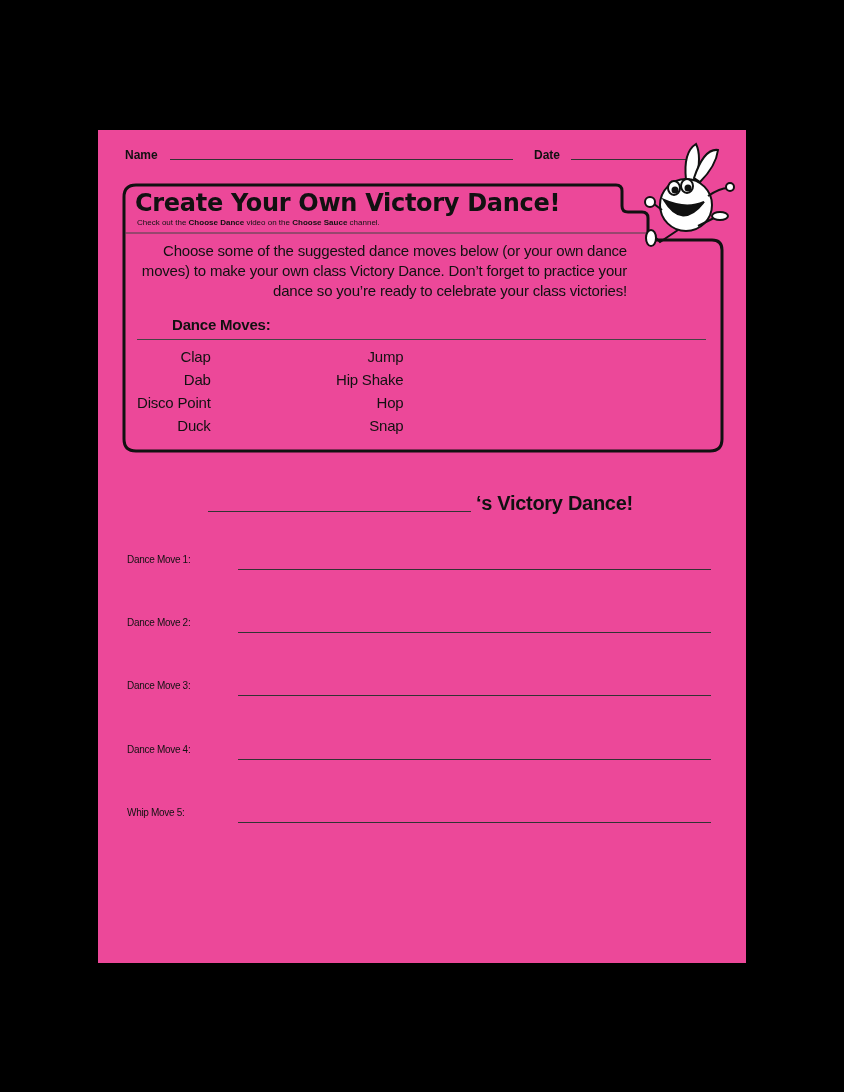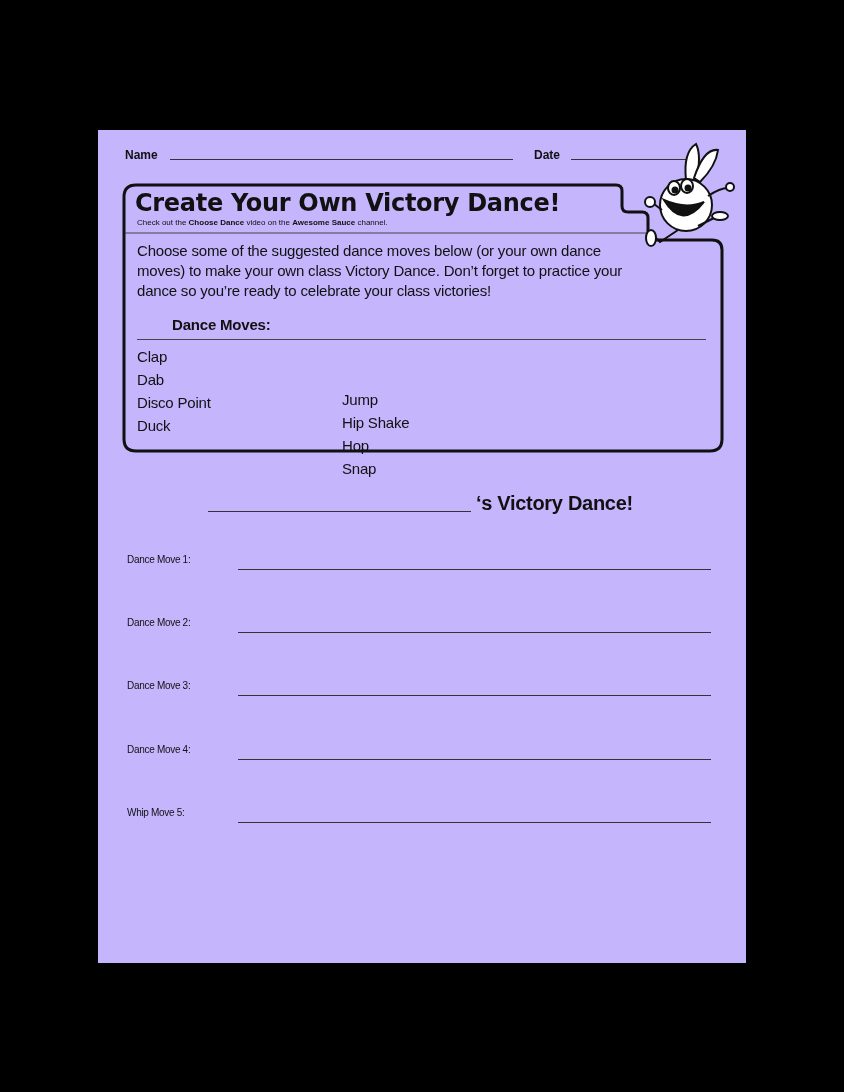"Name" .page { background: #c4b5fd -> #ec4899; text-align: none -> right }
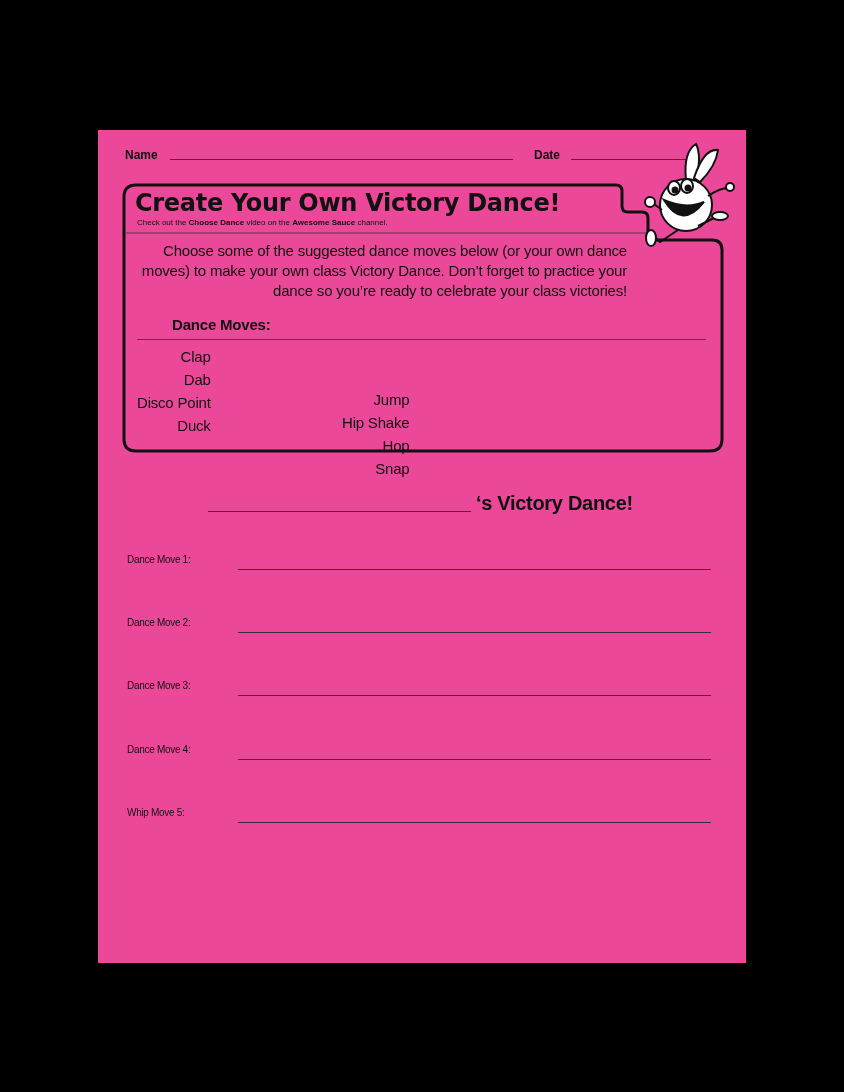"Awesome Sauce" b { text: Awesome -> Choose }
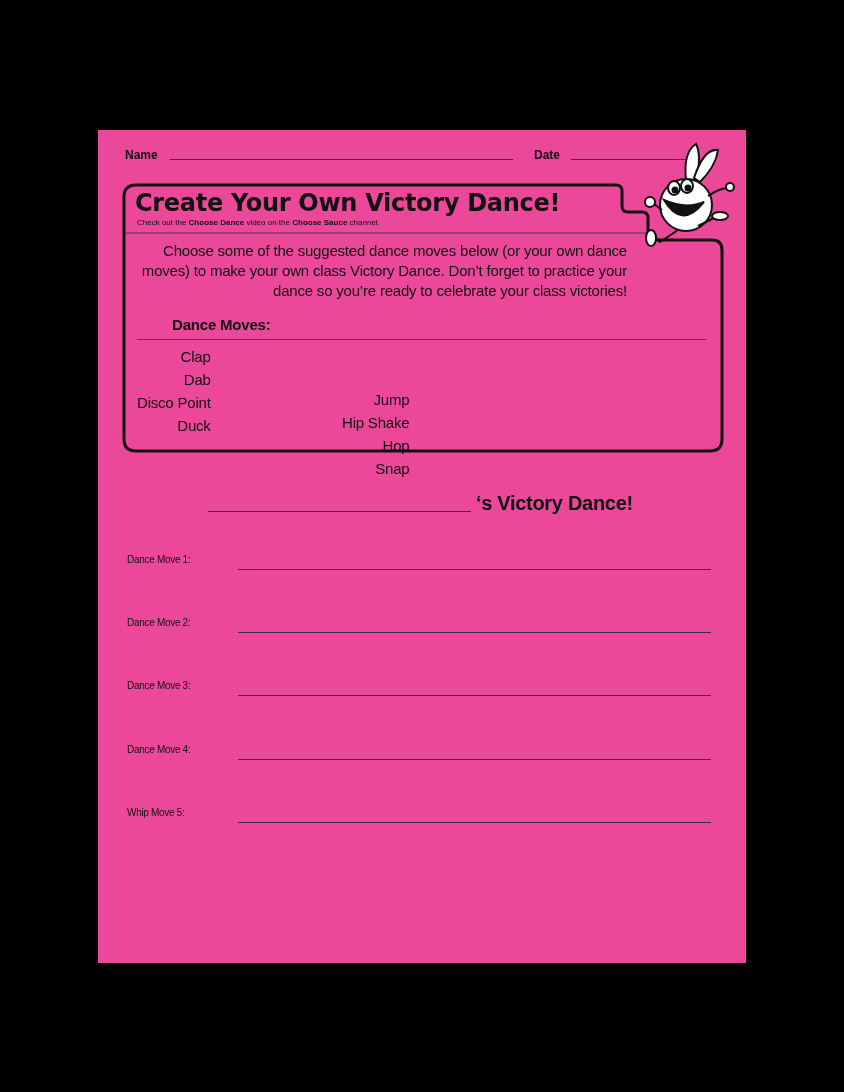"Jump" div.abs { left: 244px -> 238px; margin-top: 43px -> none }
